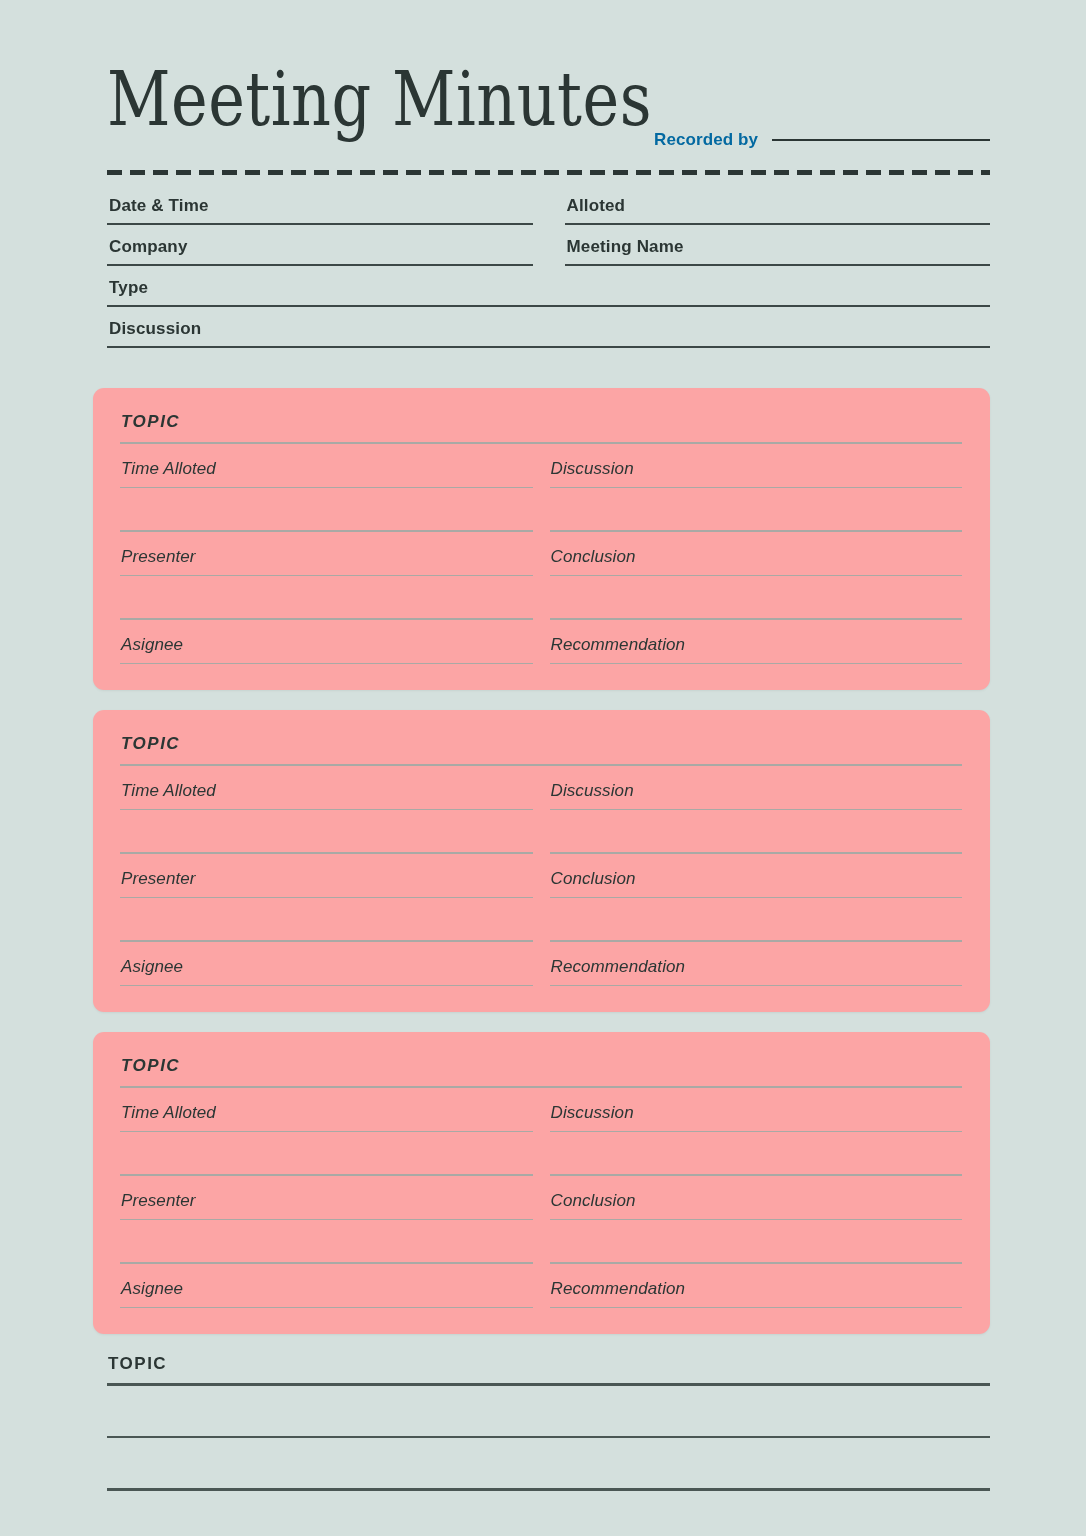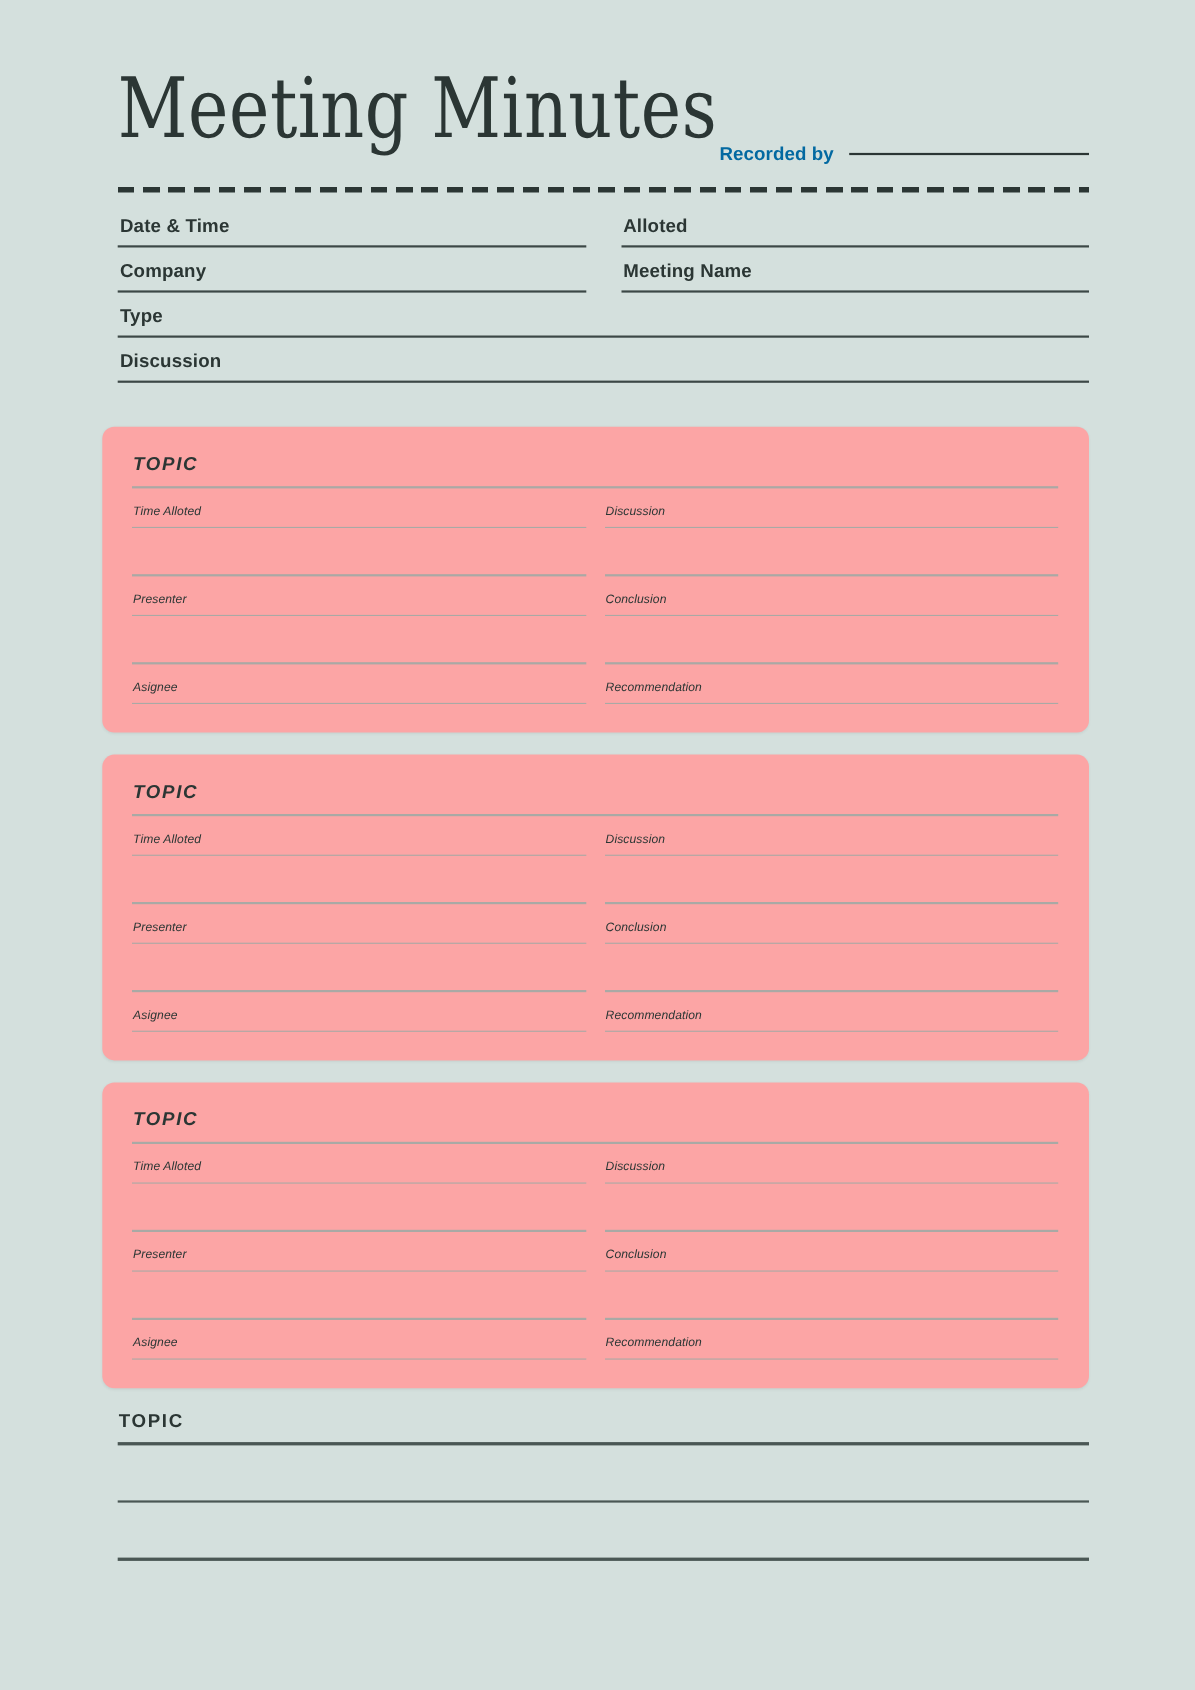"Time Alloted" .field-label { font-size: 11px -> 17px }
